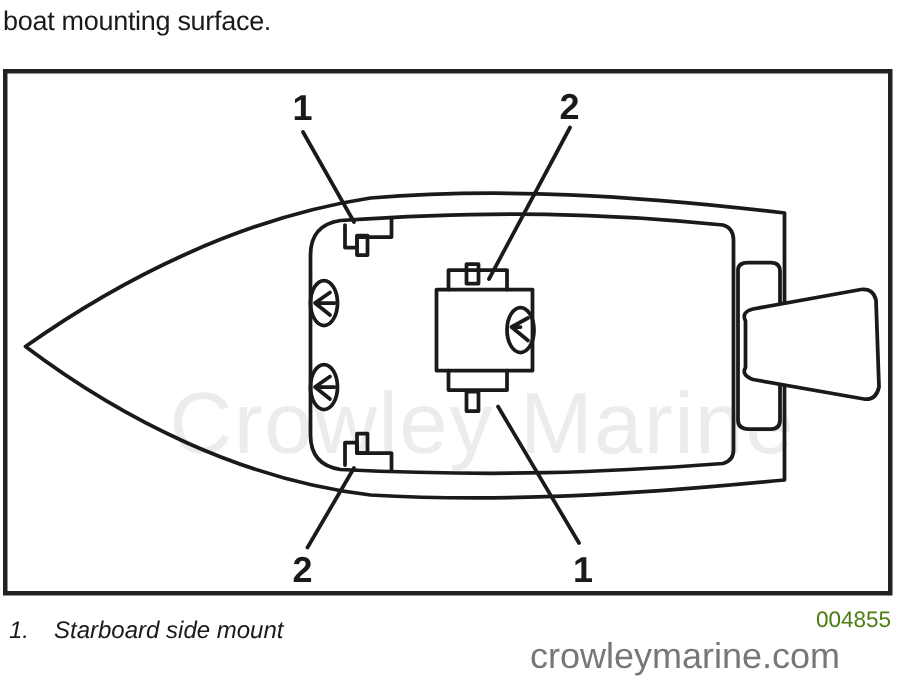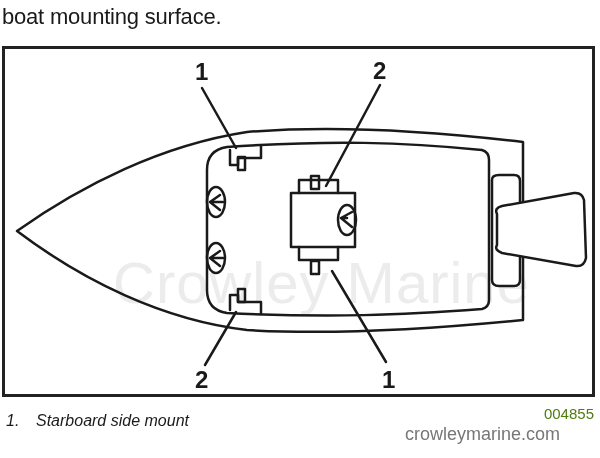"boat mounting surface." .intro { font-size: 22px -> 18px }
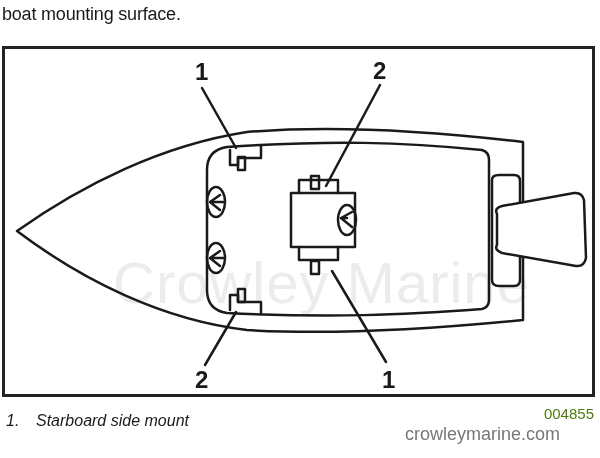"crowleymarine.com" .site { font-size: 18px -> 24px }
